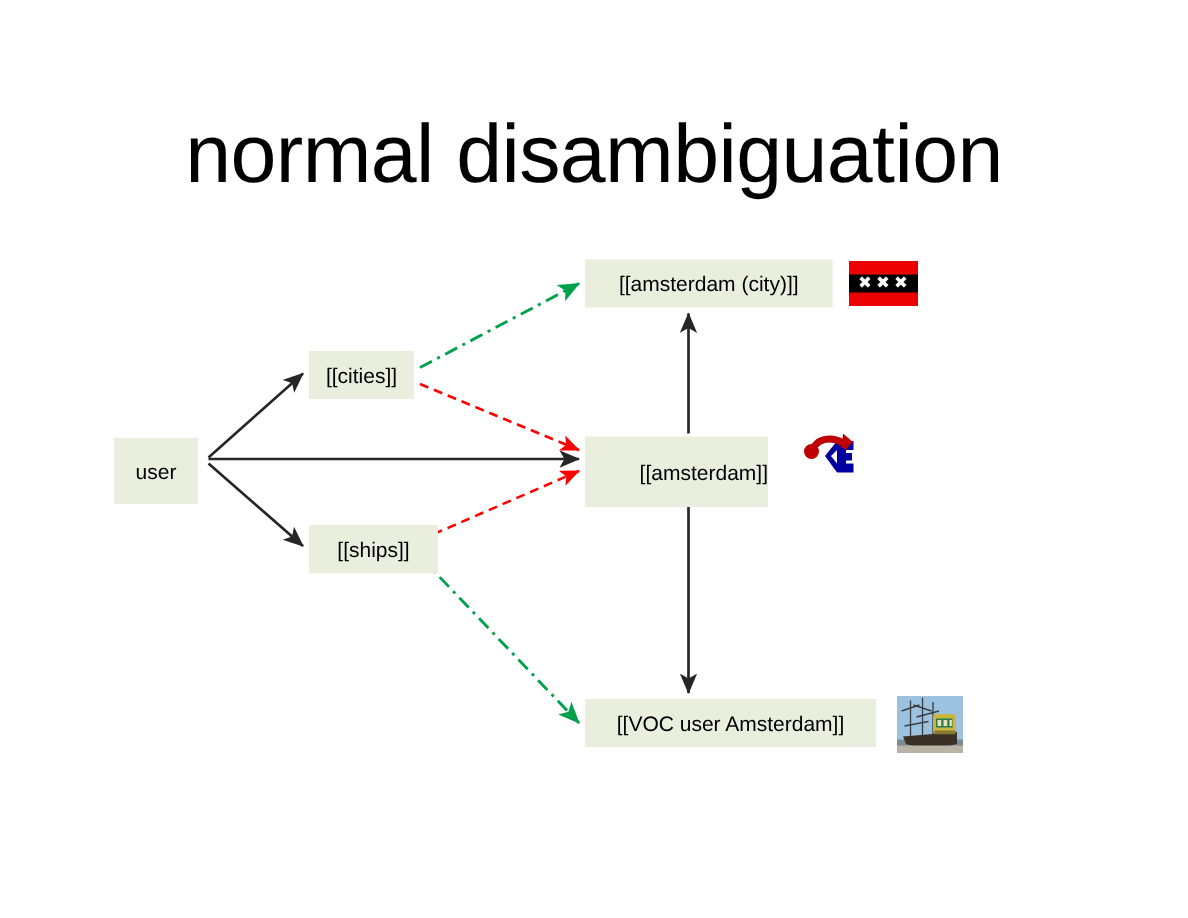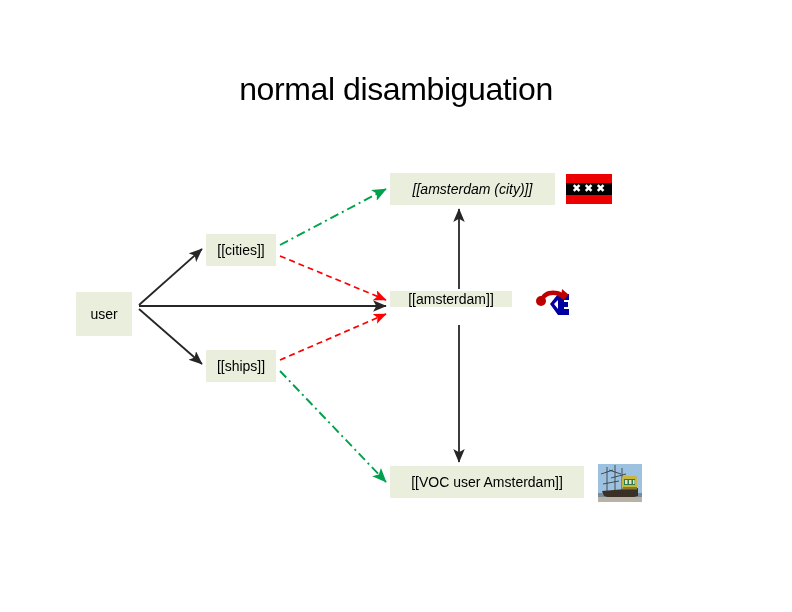"normal disambiguation" #slide-title { font-size: 32px -> 55px }
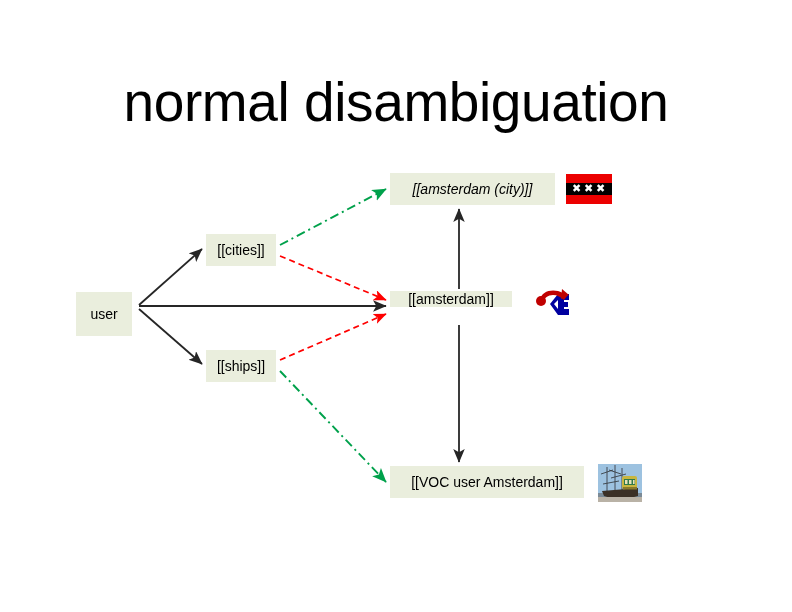"[[amsterdam (city)]]" .node-amsterdam-city { font-style: italic -> none }
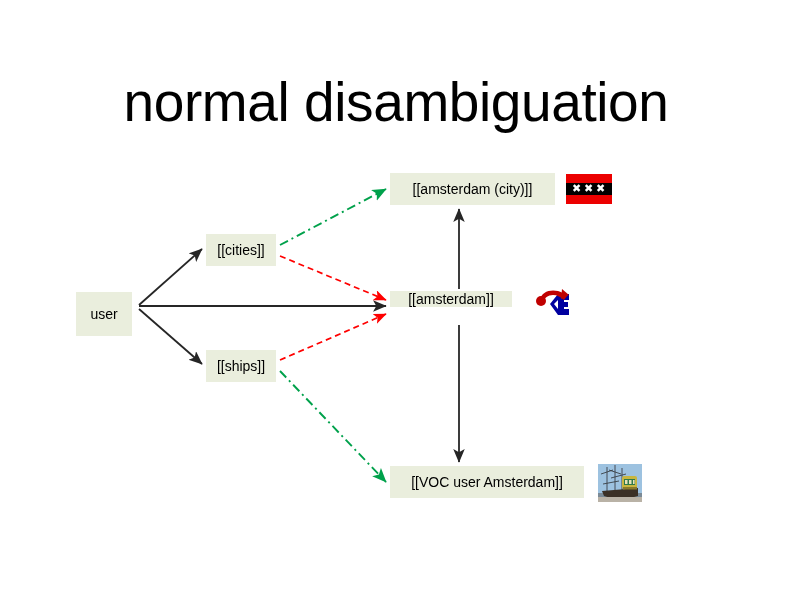"[[amsterdam]]" .node-amsterdam { height: 16px -> 47px; justify-content: none -> flex-end }
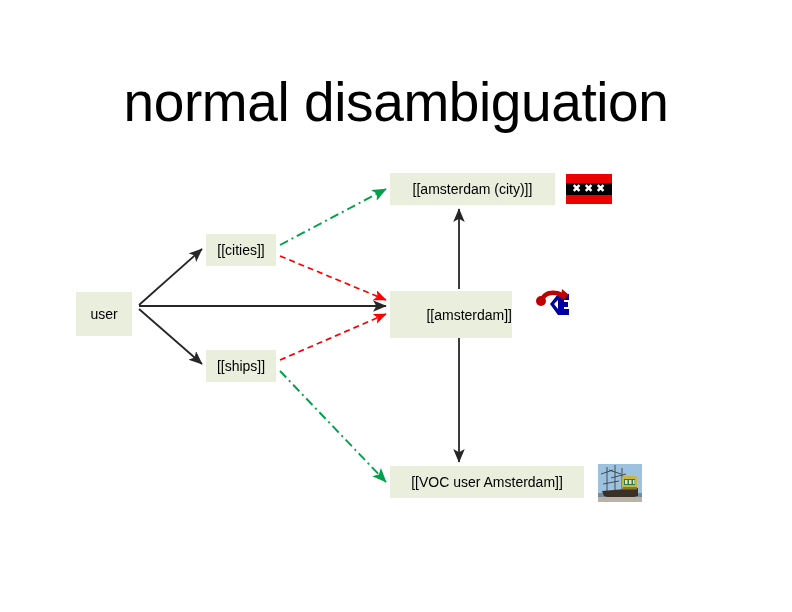"[[ships]]" .node-ships { width: 70px -> 86px }
